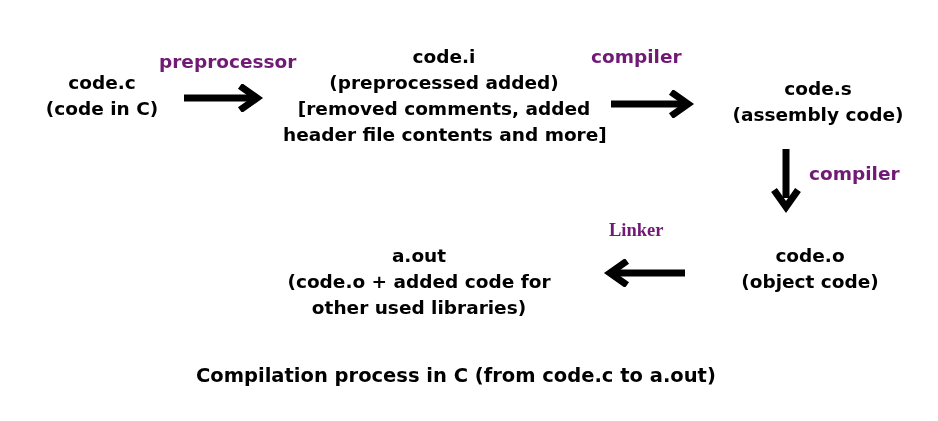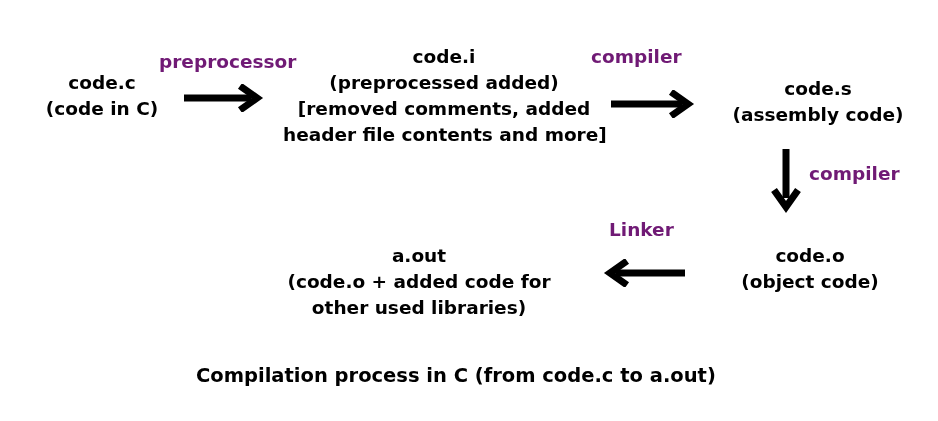"Linker" div.proc-label { font-family: none -> Liberation Serif, serif }
